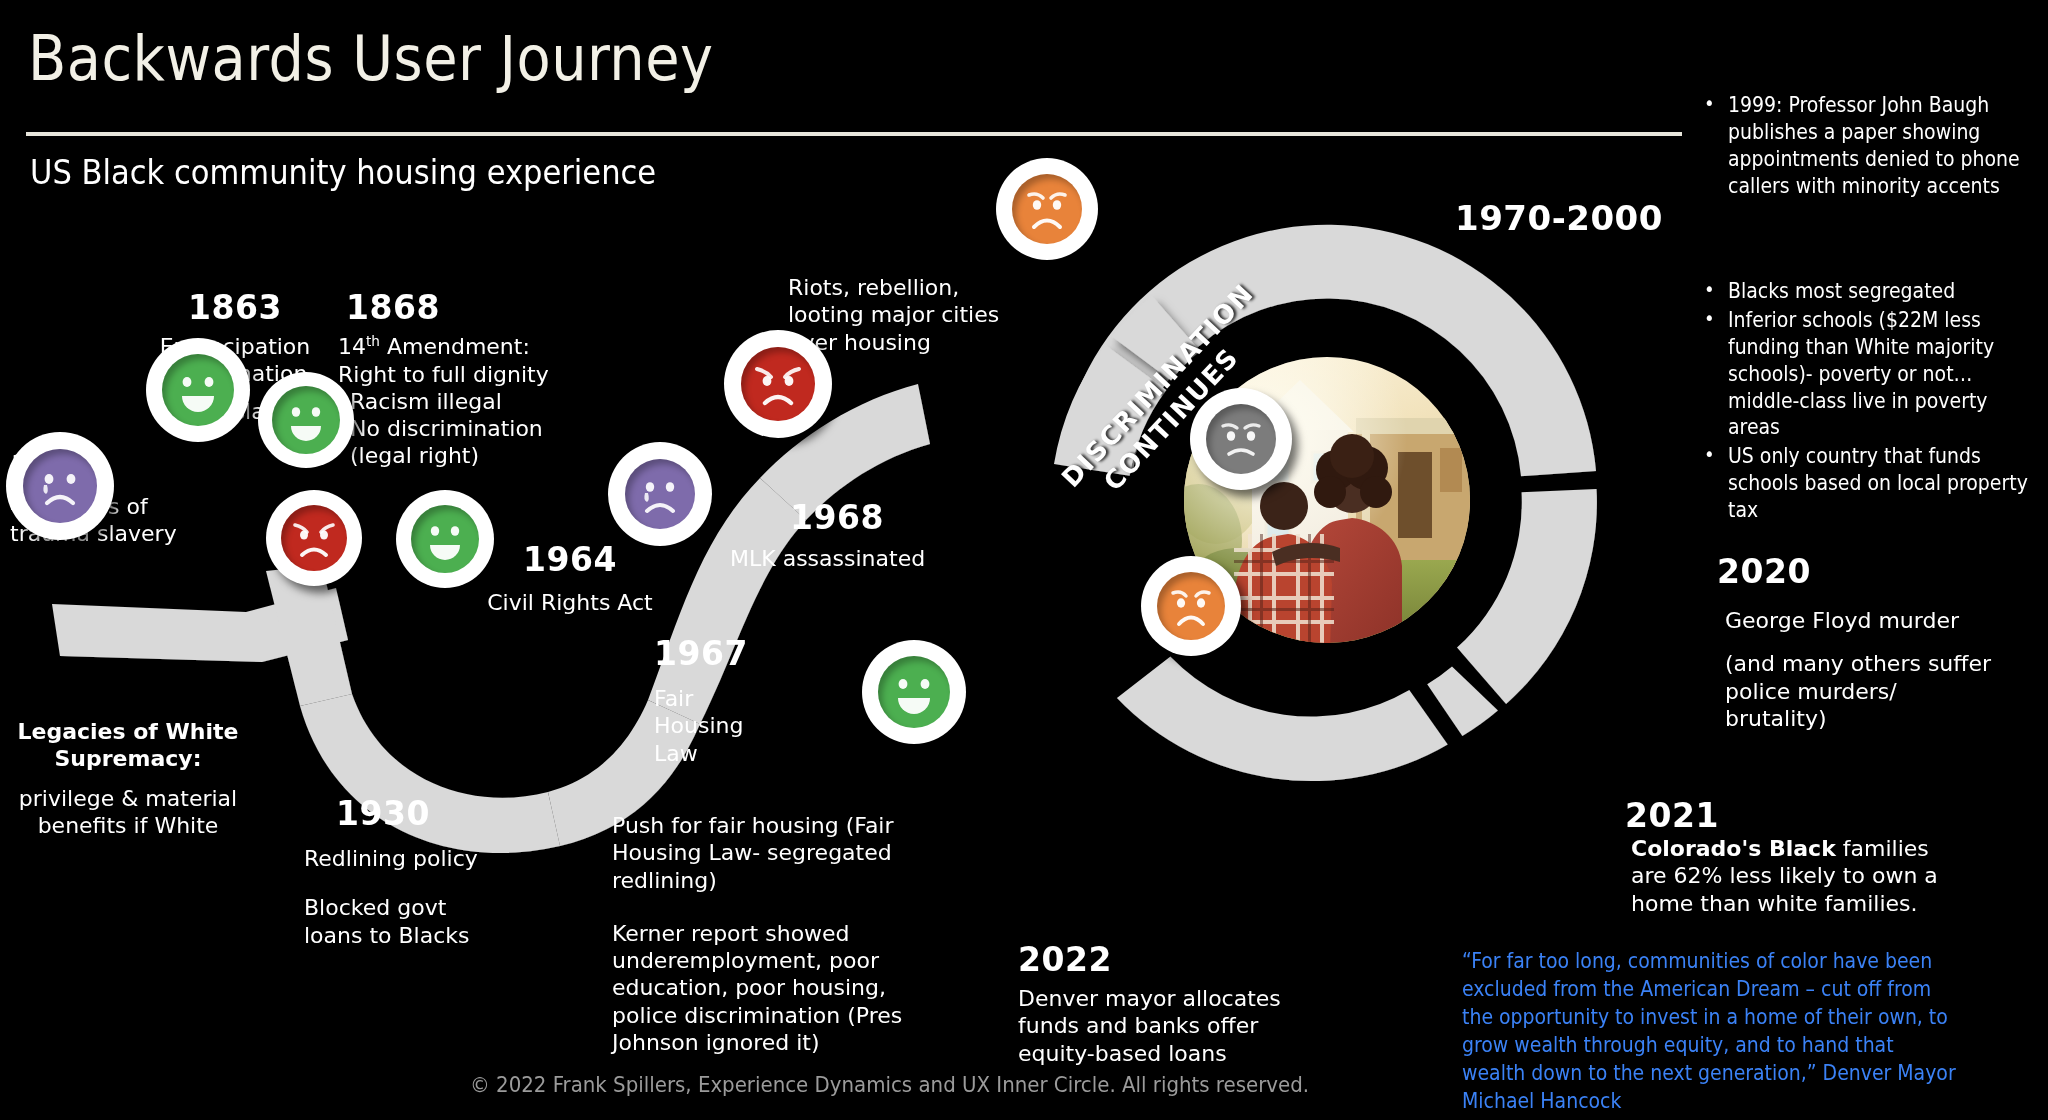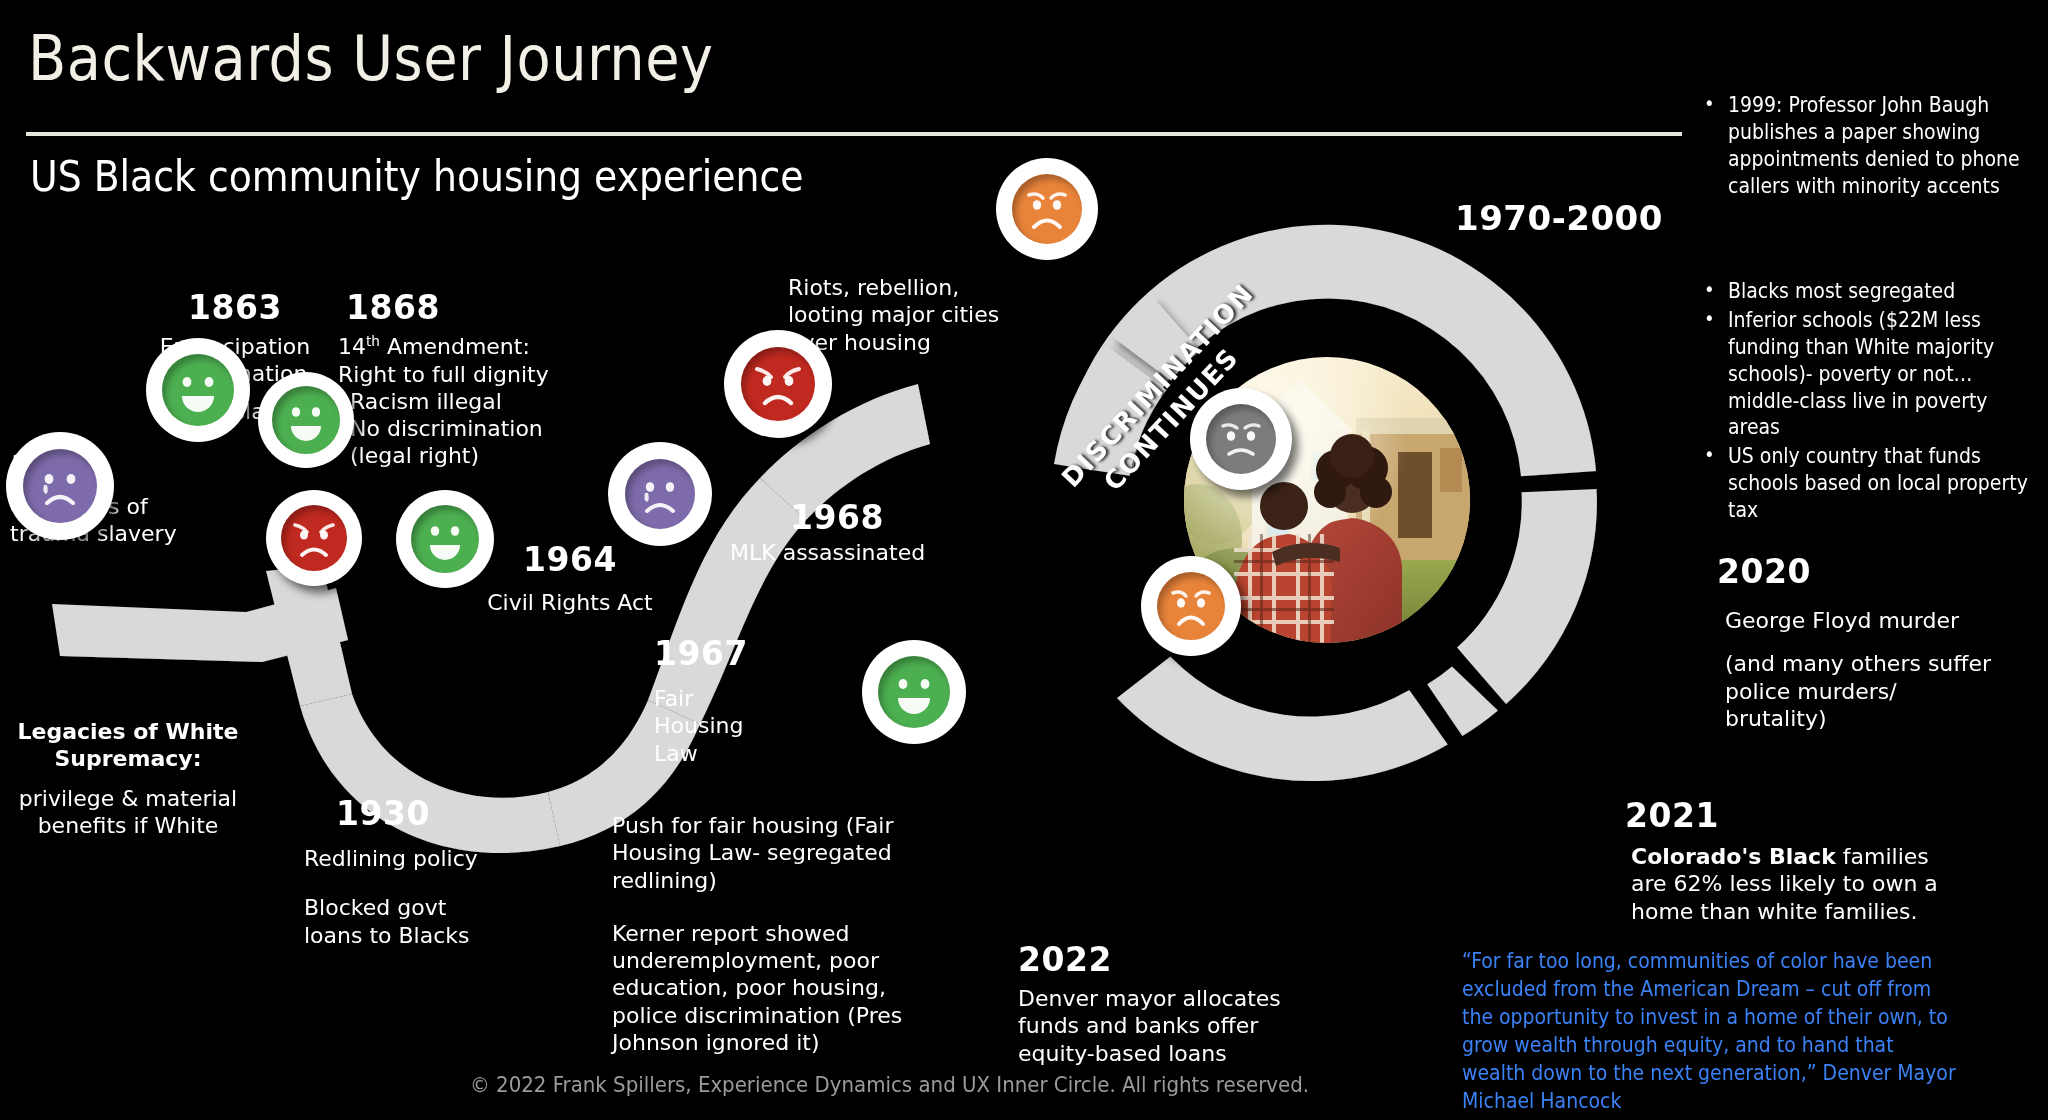"US Black community housing experience" #subtitle { font-size: 42px -> 34px }
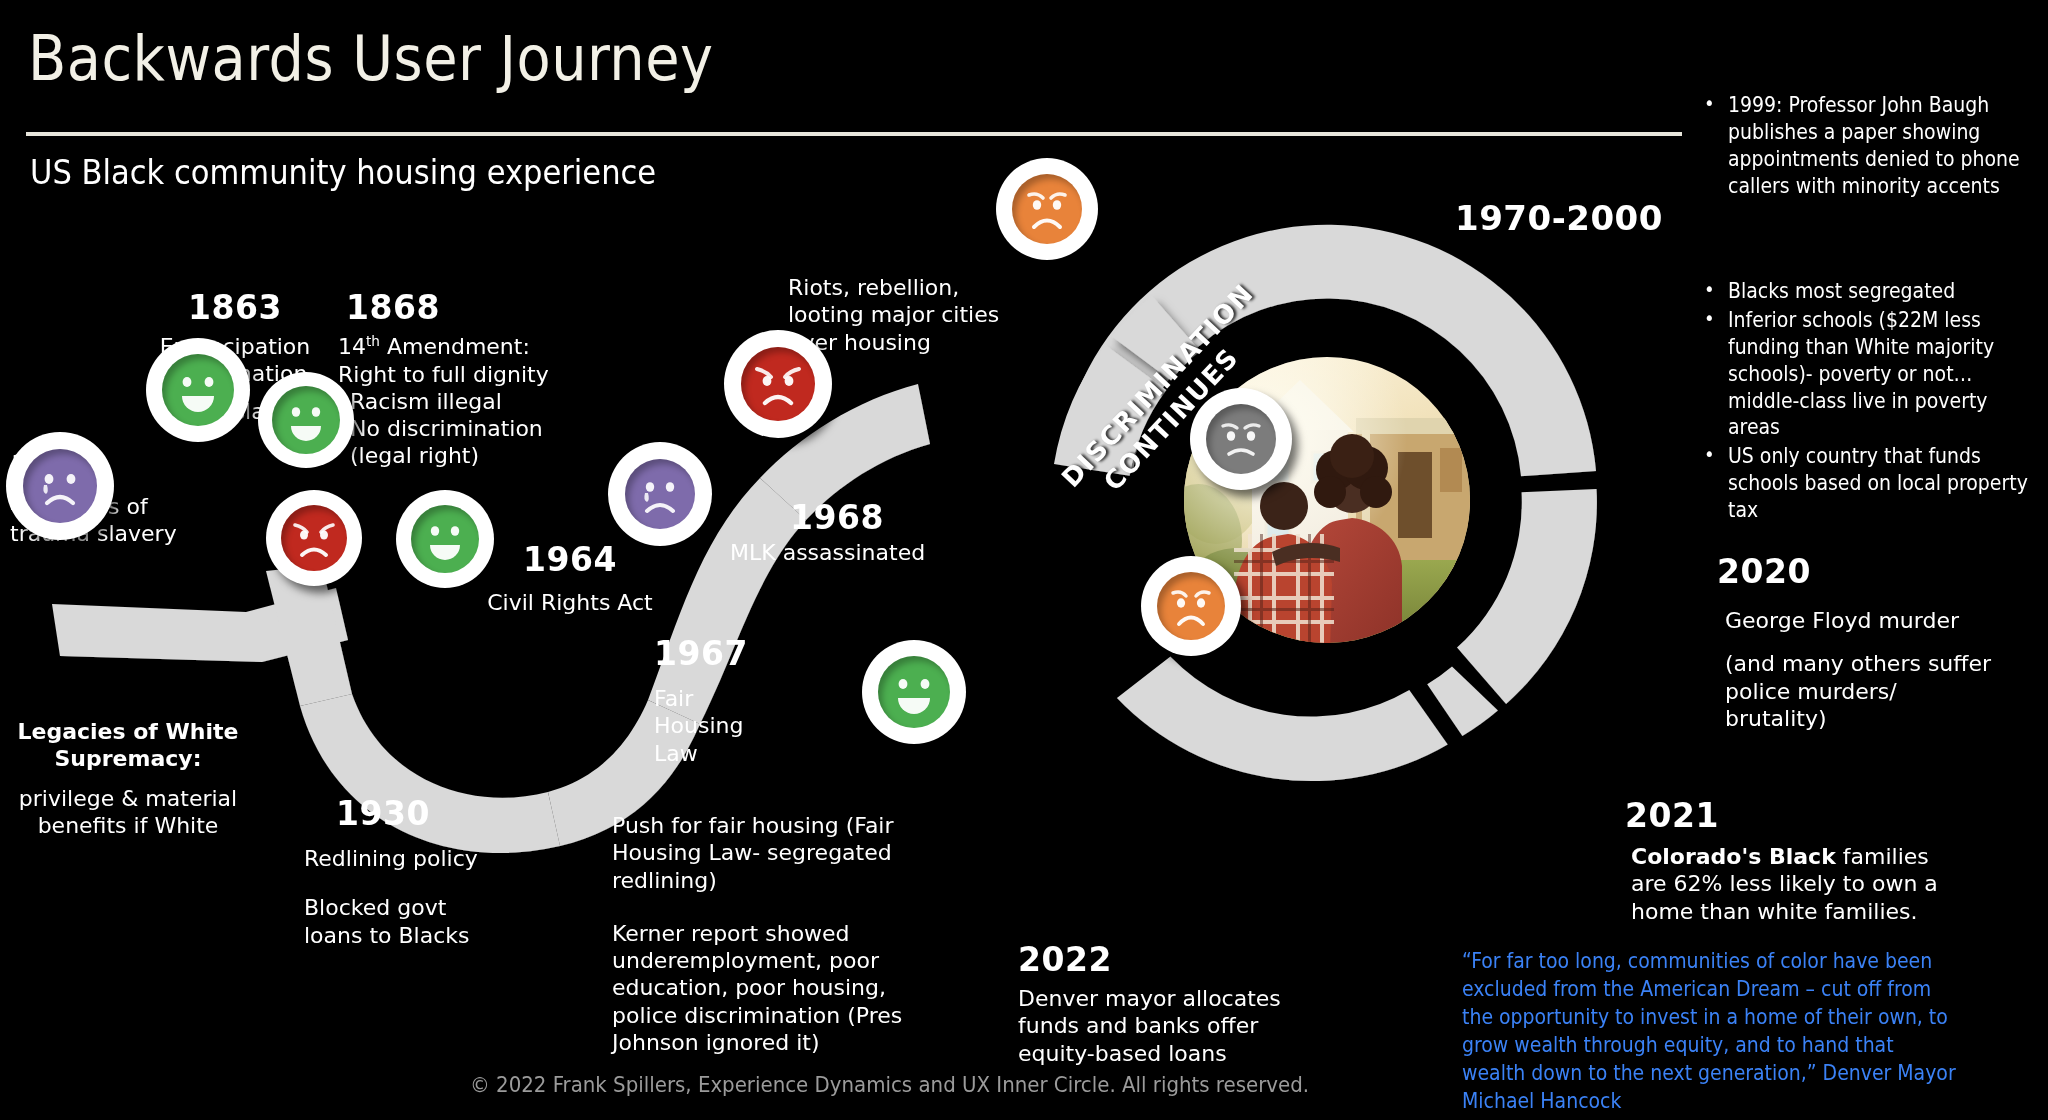"MLK assassinated" div.desc { margin-top: 2px -> 8px }
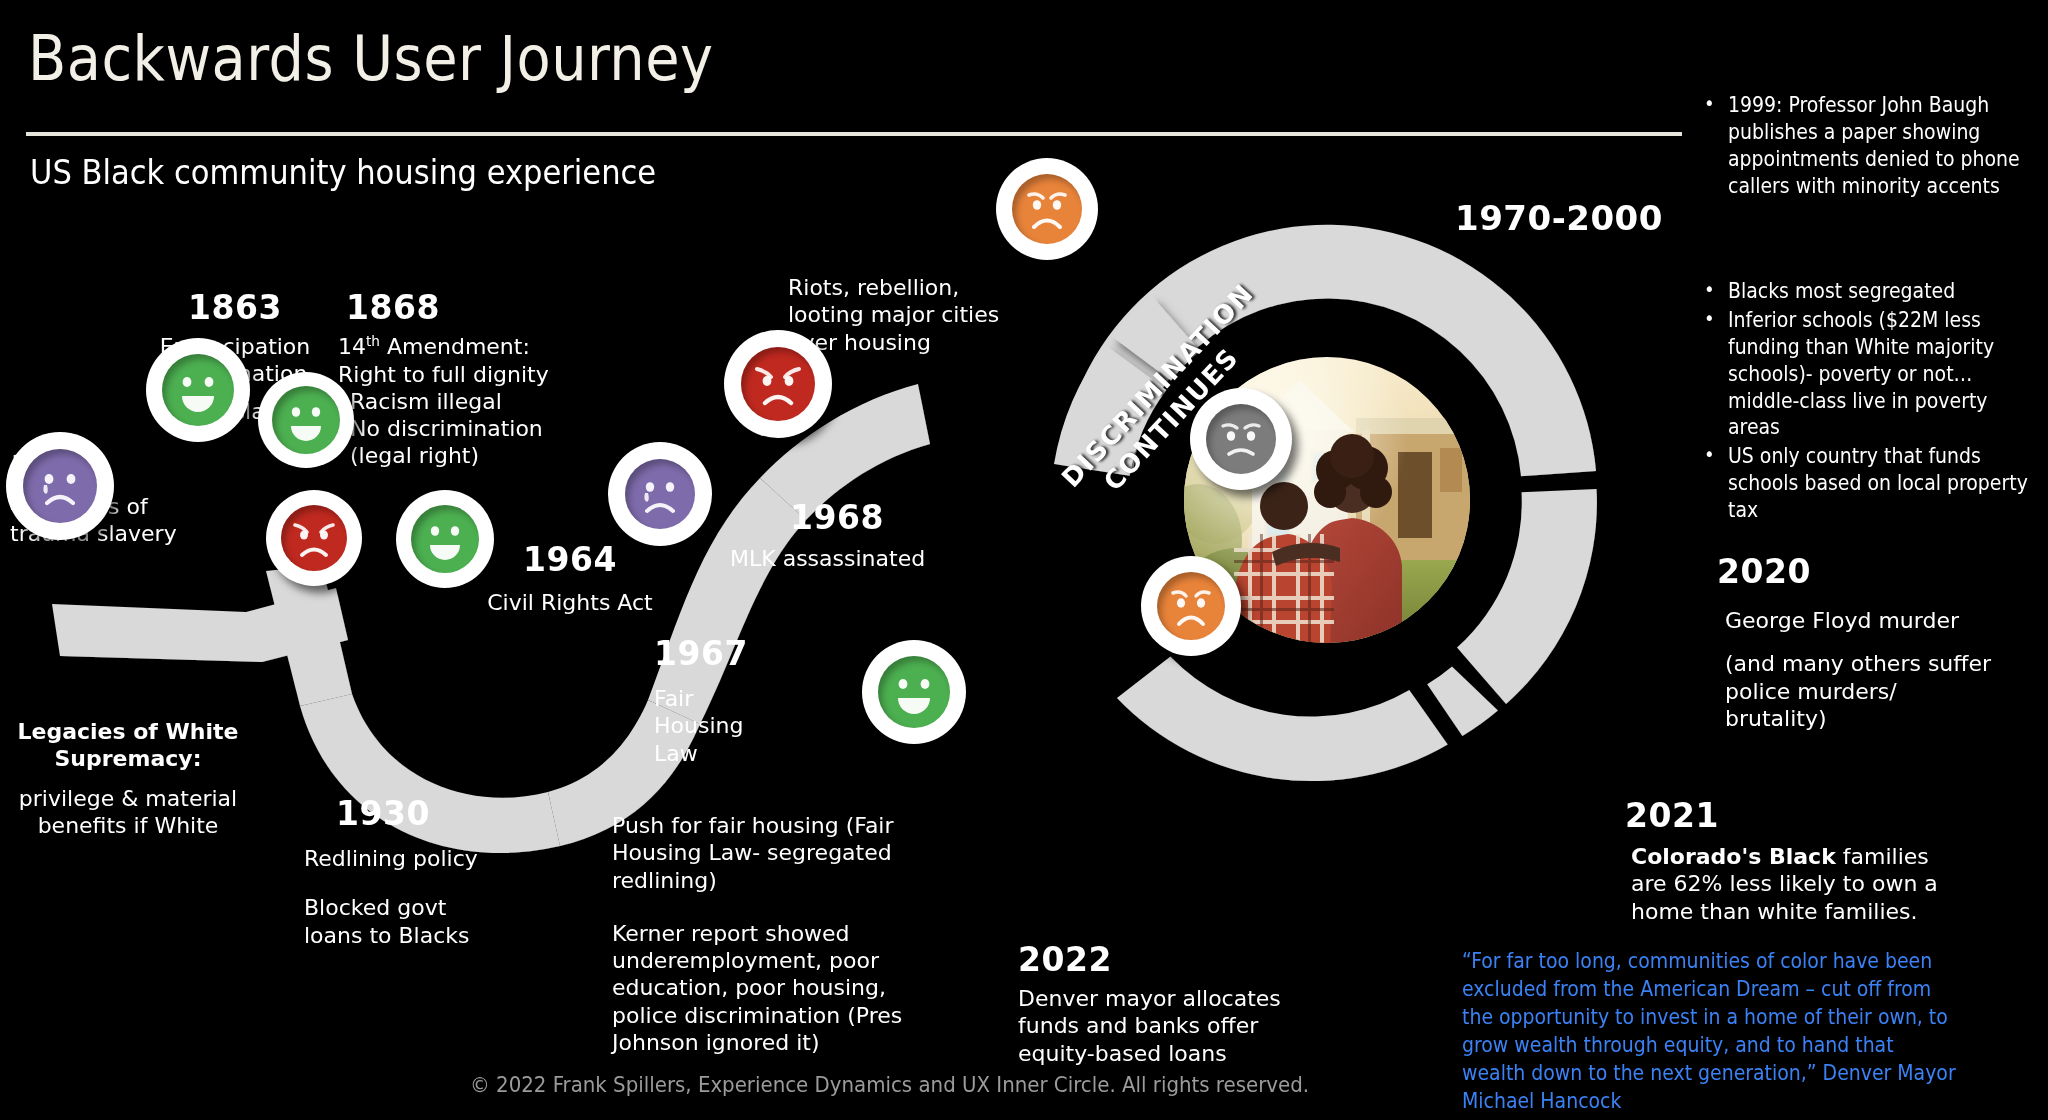"Colorado's Black families" div.desc { margin-top: 8px -> none }
